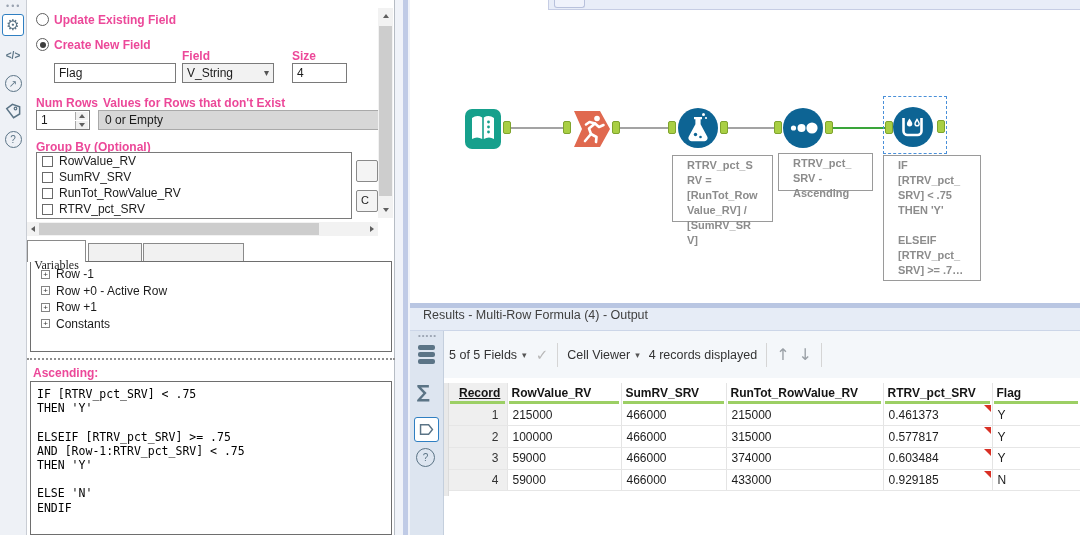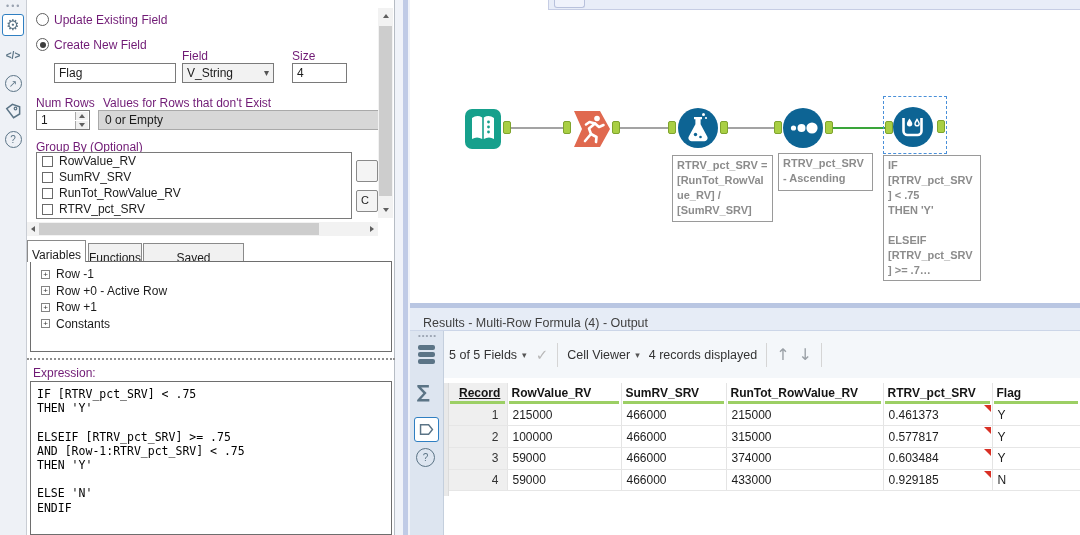"Update Existing Field" .lbl { color: #701a75 -> #ec4899; font-weight: none -> bold }
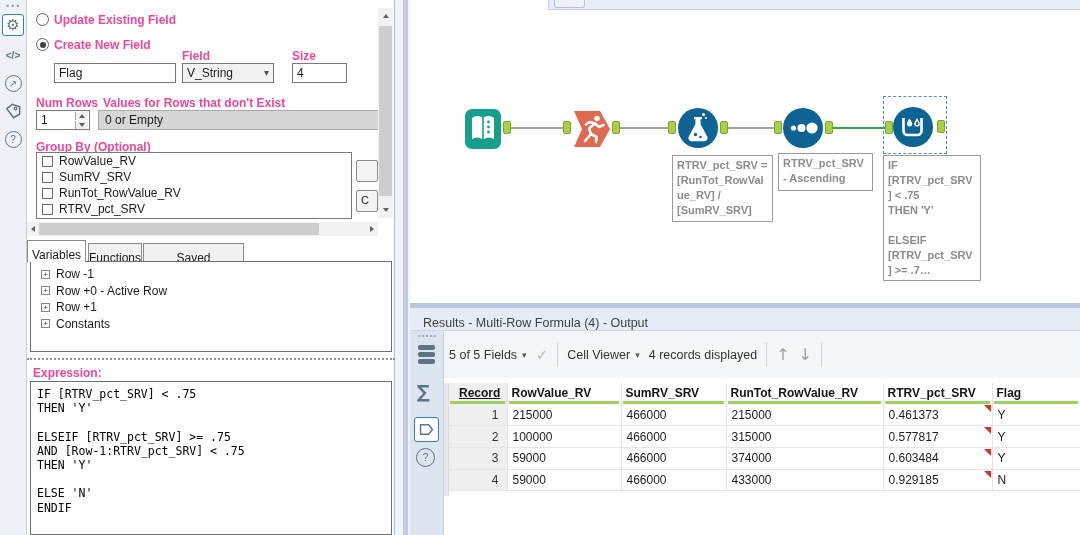"RTRV_pct_SRV = [RunTot_RowValue_RV] /" .ann { padding: 2px 4px -> 2px 14px }
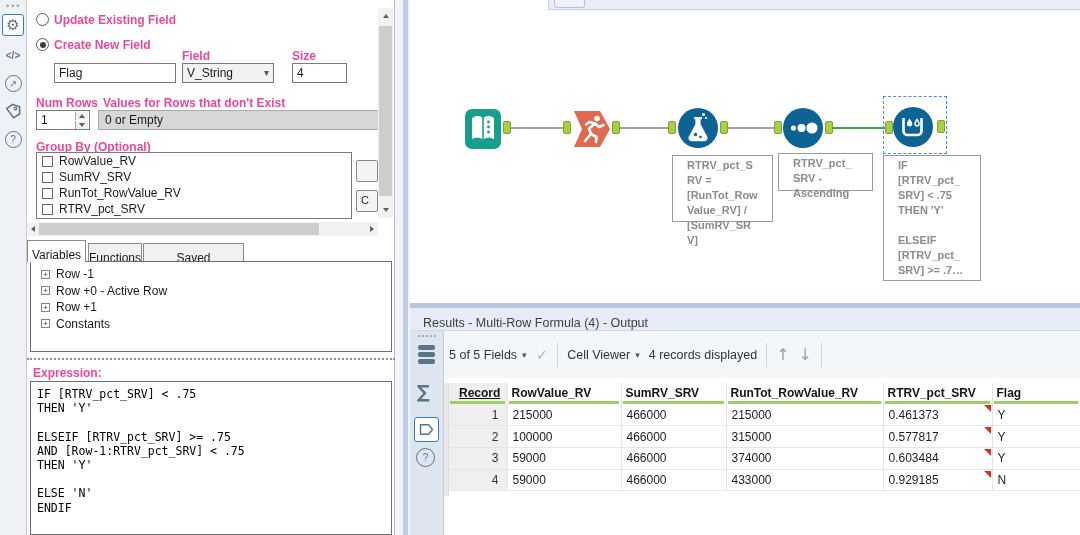"Variables" .tab { font-family: none -> Liberation Serif, serif; padding-top: 7px -> 17px }
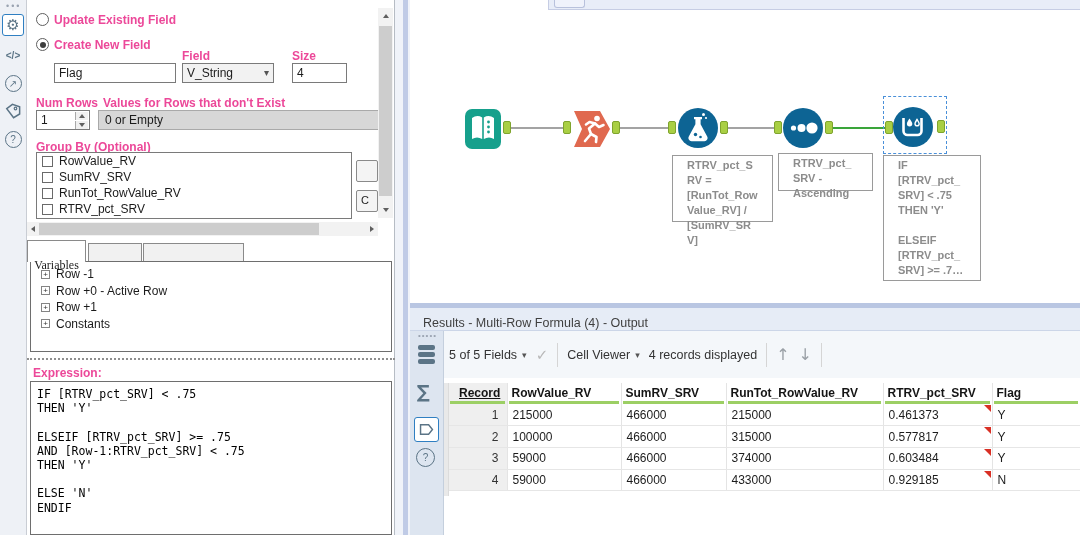"Results - Multi-Row Formula (4)" .res-hdr { align-items: flex-end -> flex-start }
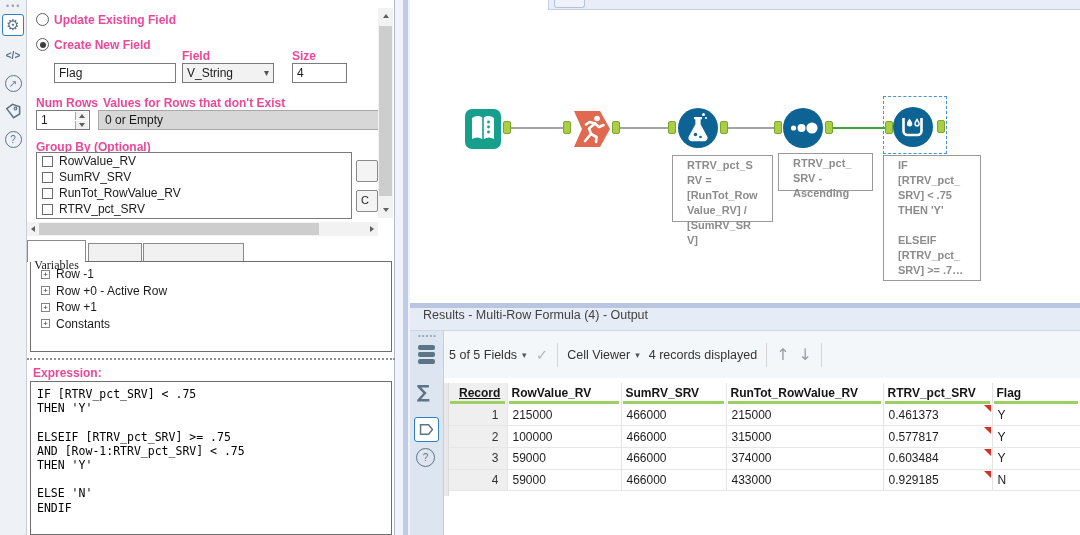"Expression:" div.abs { text: Expression -> Ascending }
